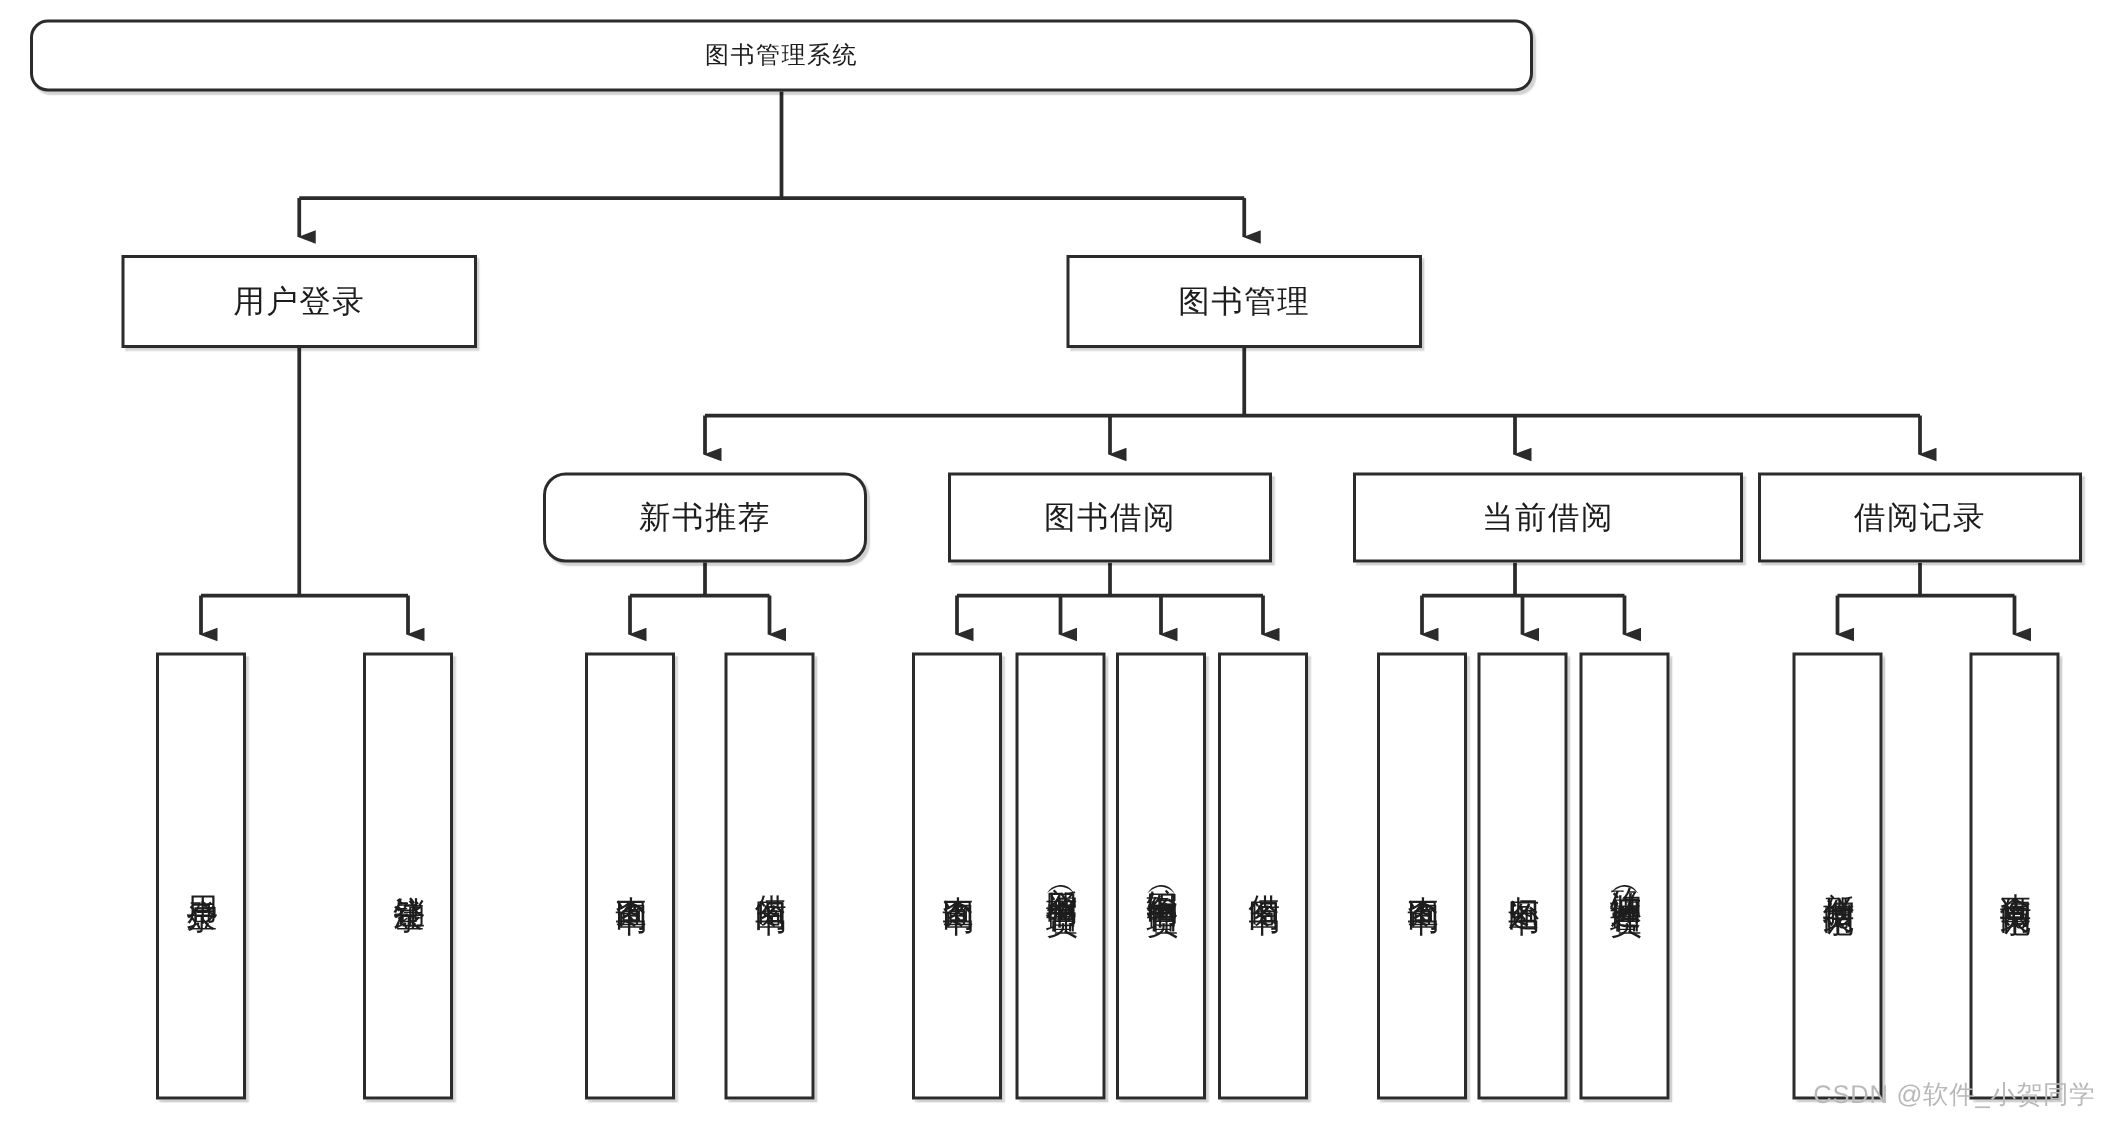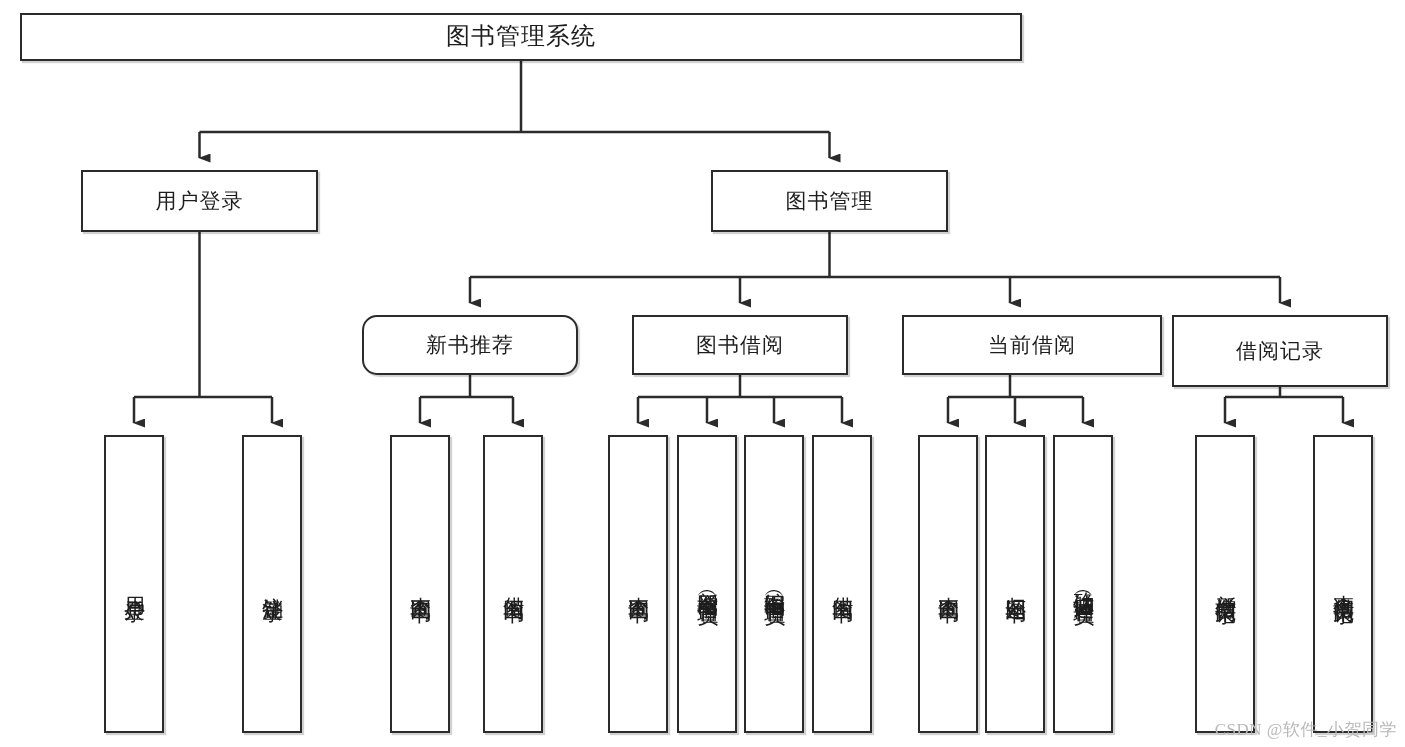"图书管理系统" .node.top { border-radius: none -> 12px; font-size: 24px -> 16px }
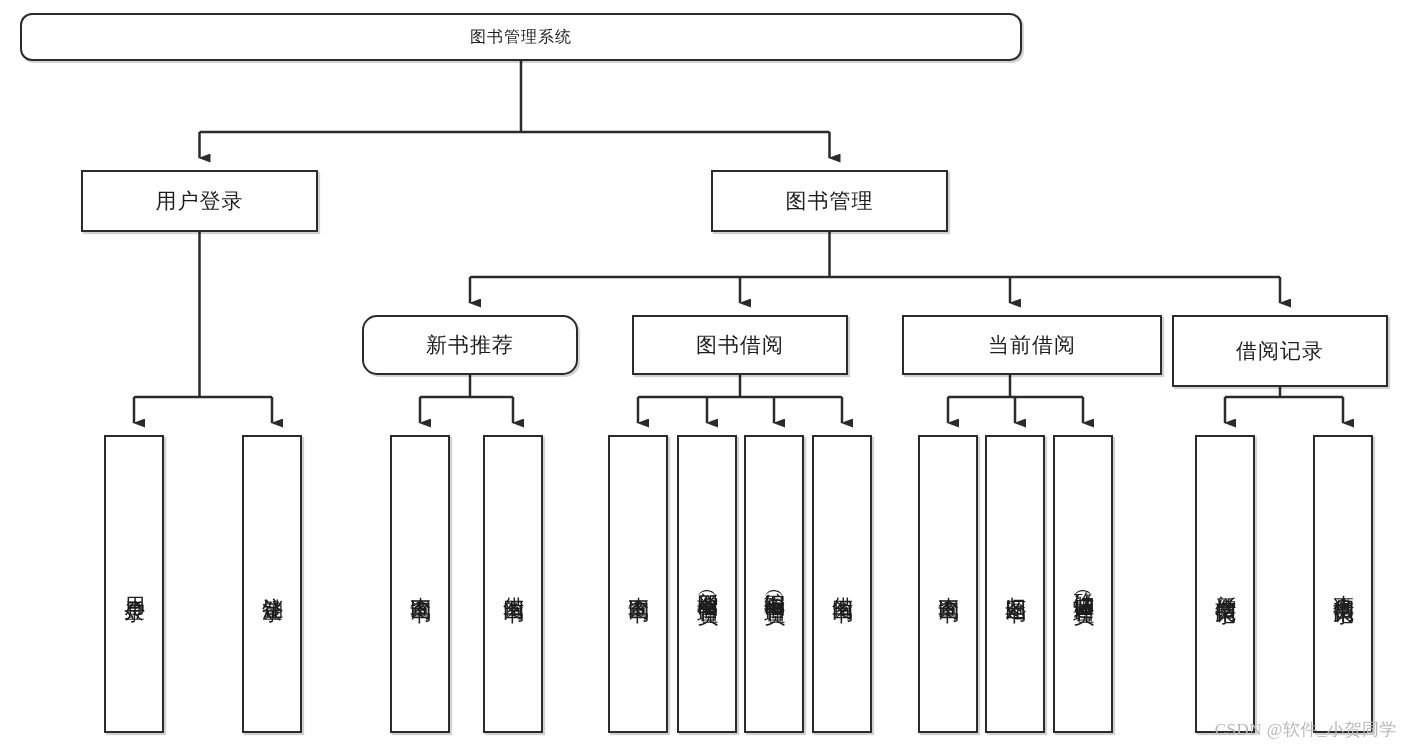"借阅记录" div.node { height: 72px -> 60px }
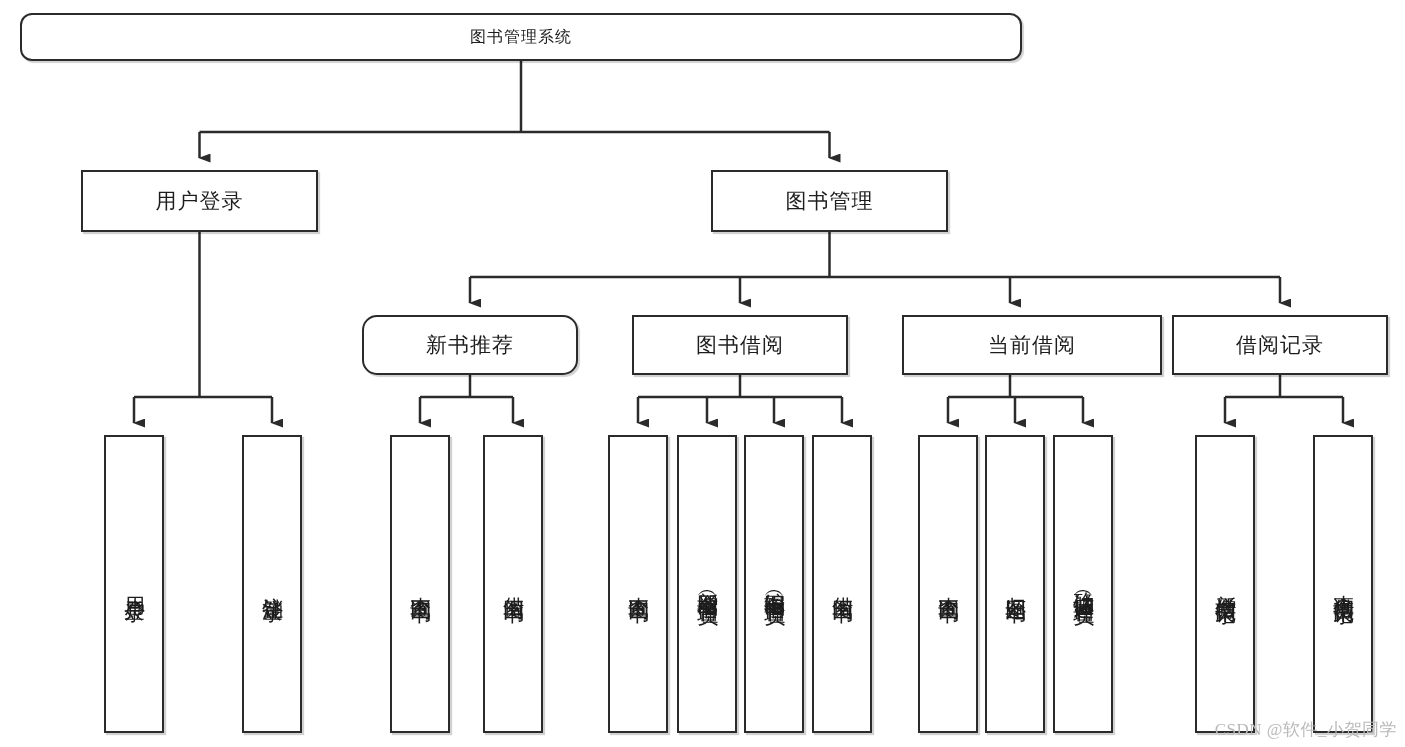"CSDN @软件_小贺同学" .watermark { font-family: Liberation Serif, serif -> Liberation Sans, sans-serif }
